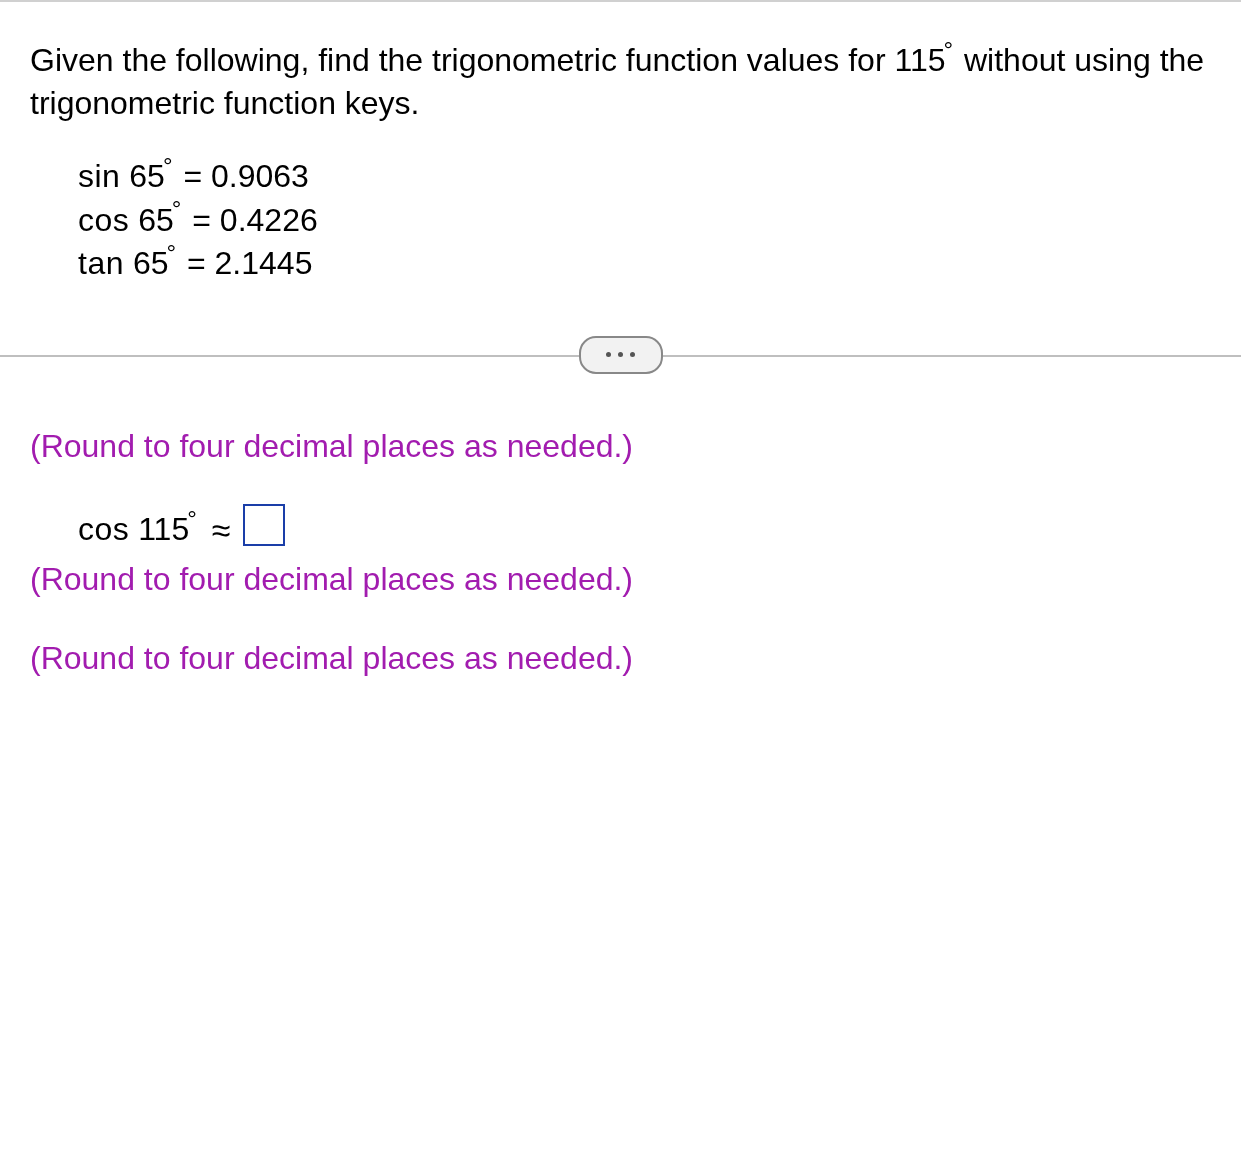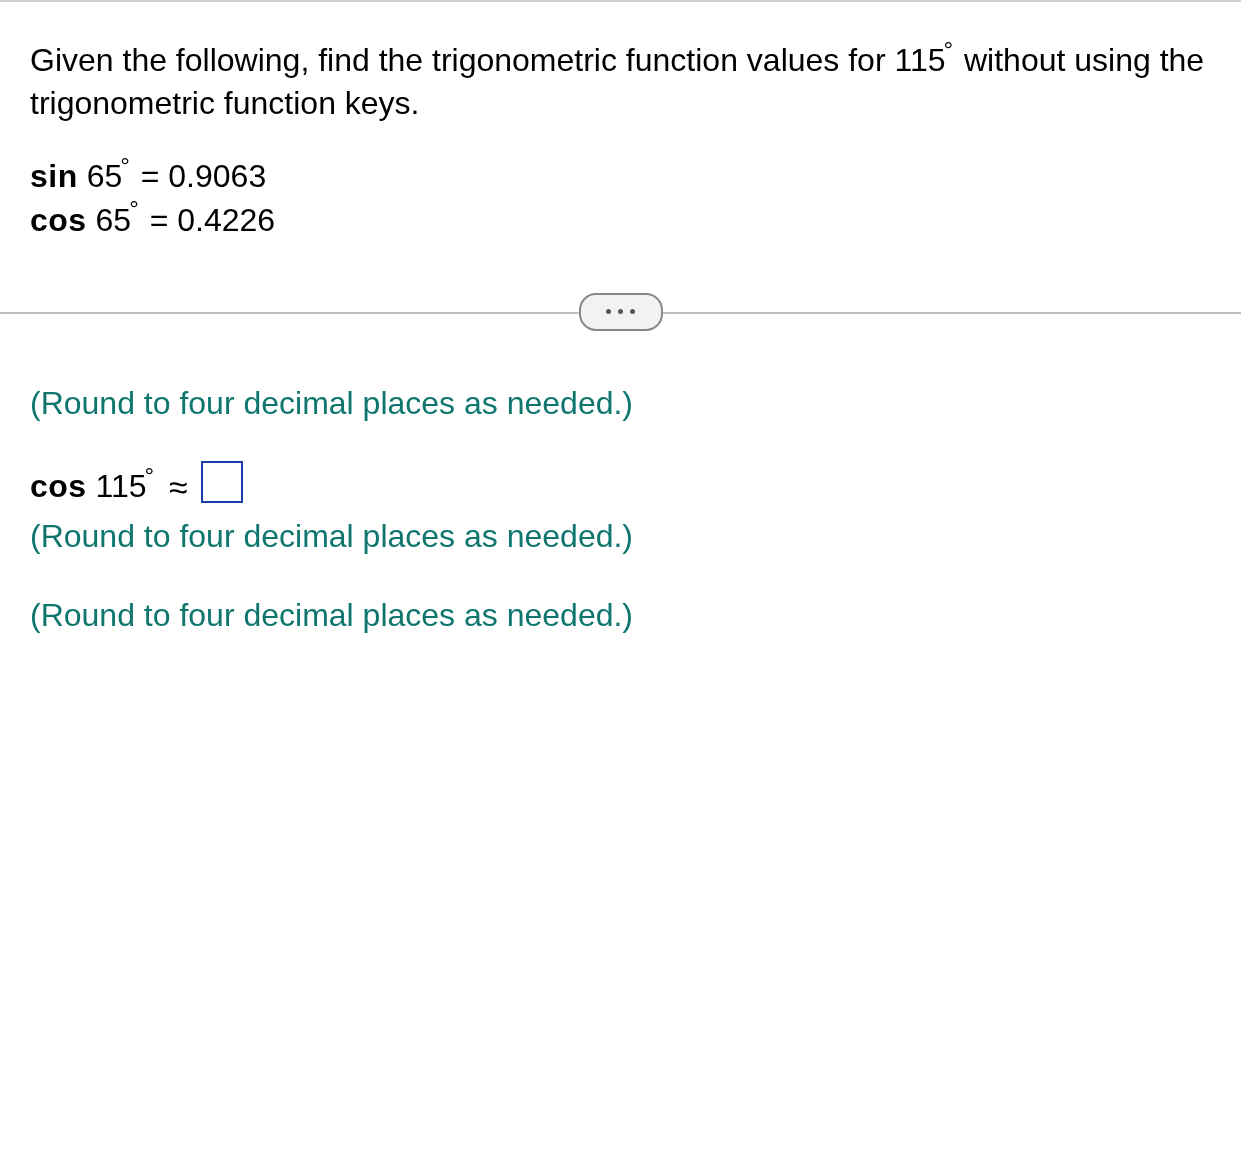"sin" .trig-fn { font-weight: bold -> normal; margin-left: none -> 48px }
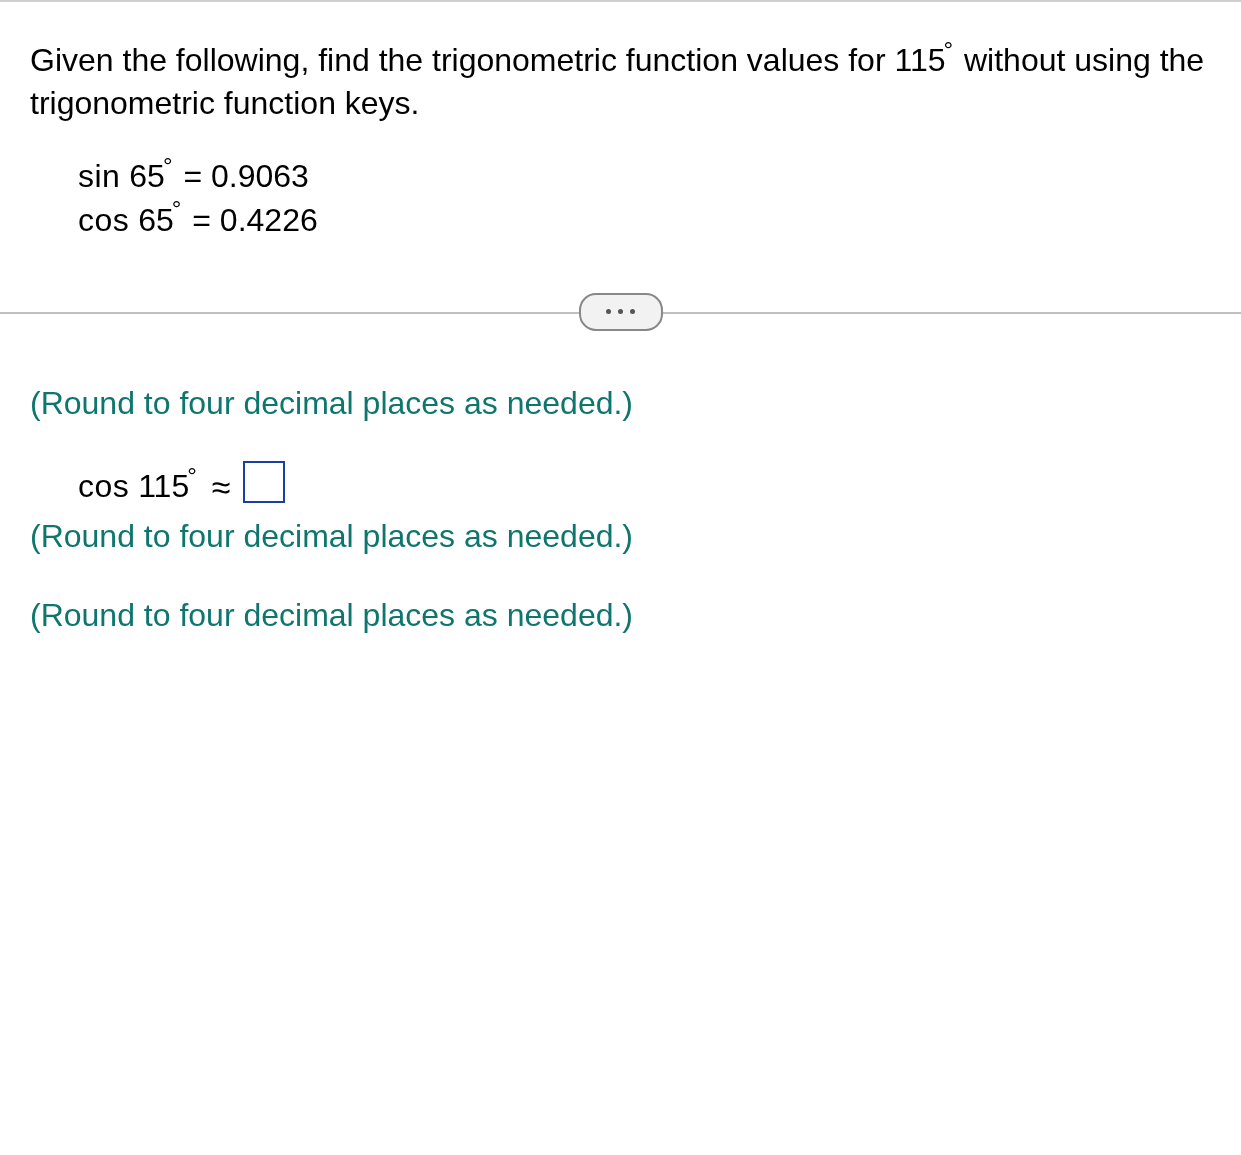"tan 65° = 2.1445" div { html: none -> <div> <span>tan</span> <span><span>65</span><span>°</span></span><span> = 2.1445</span> </div> }
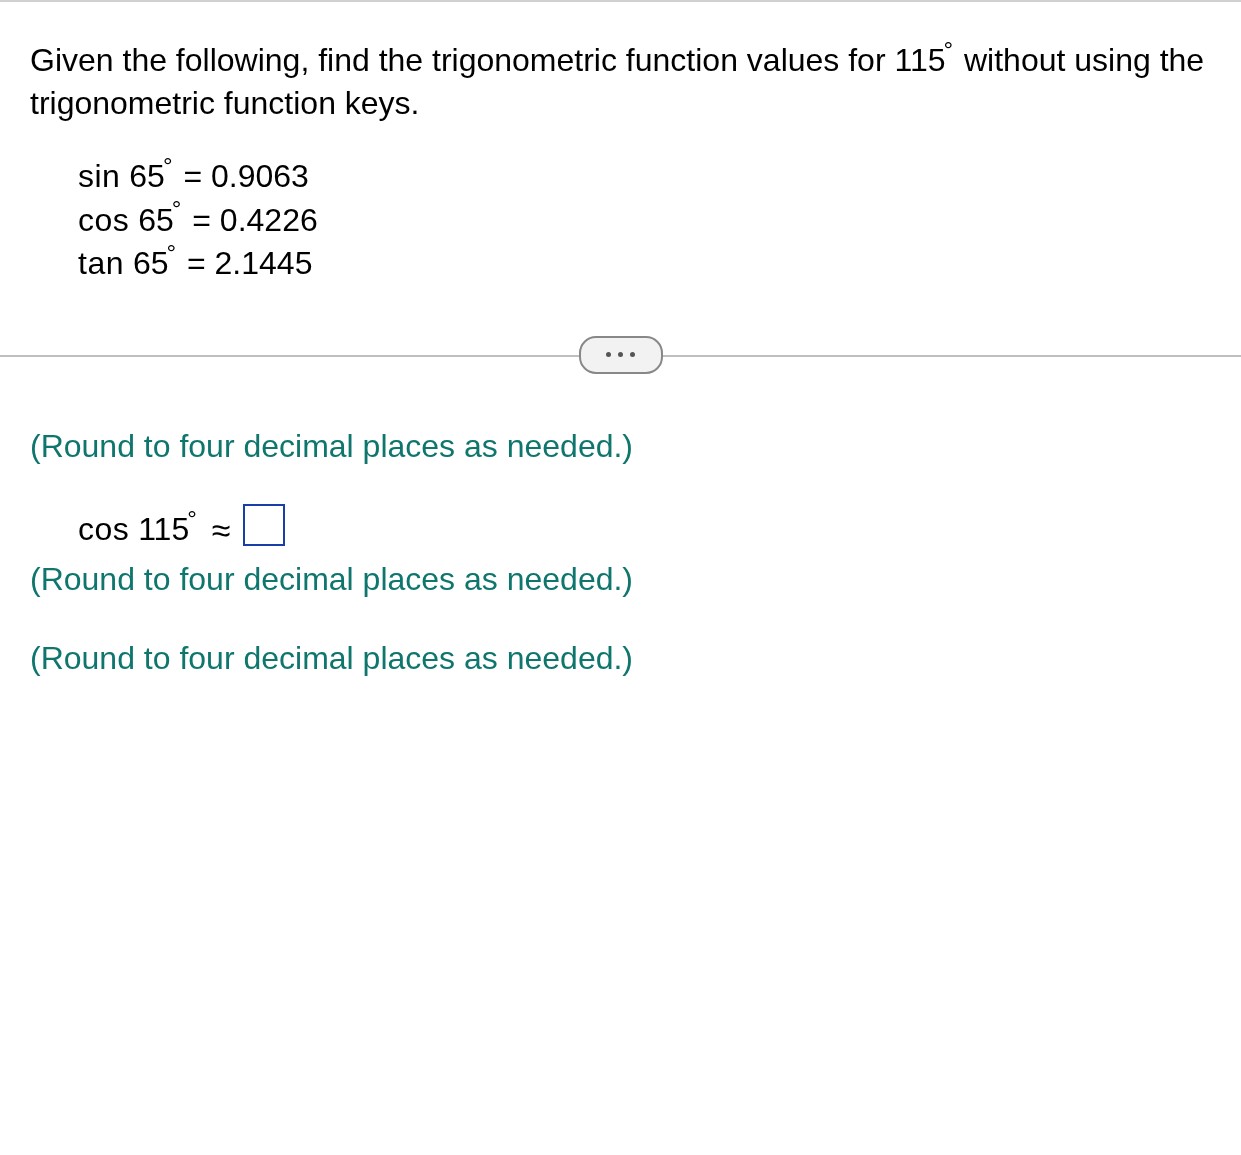"(Round to four decimal places" .hint { color: #0f766e -> #a21caf }
